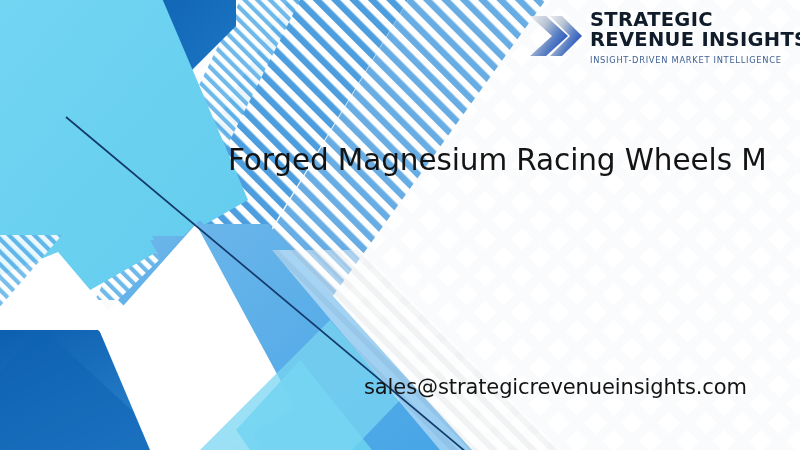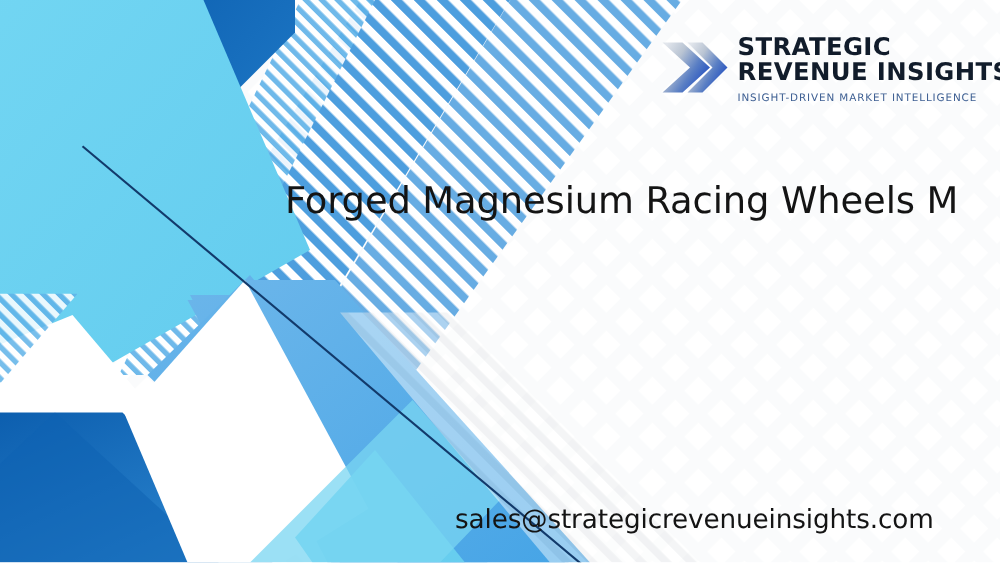"STRATEGIC" .logo { top: 26px -> 8px }
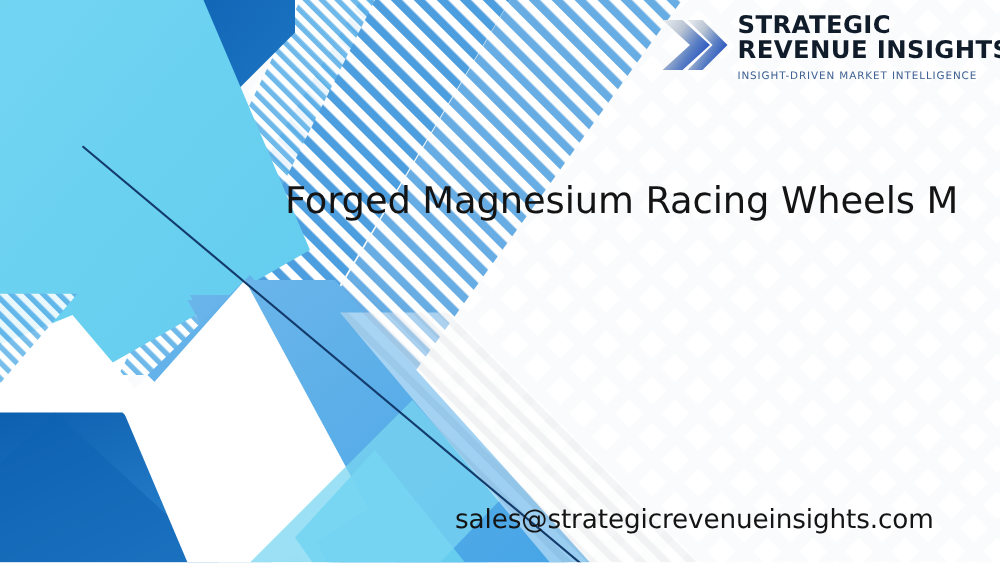"sales@strategicrevenueinsights.com" .email { margin-top: 28px -> none }
